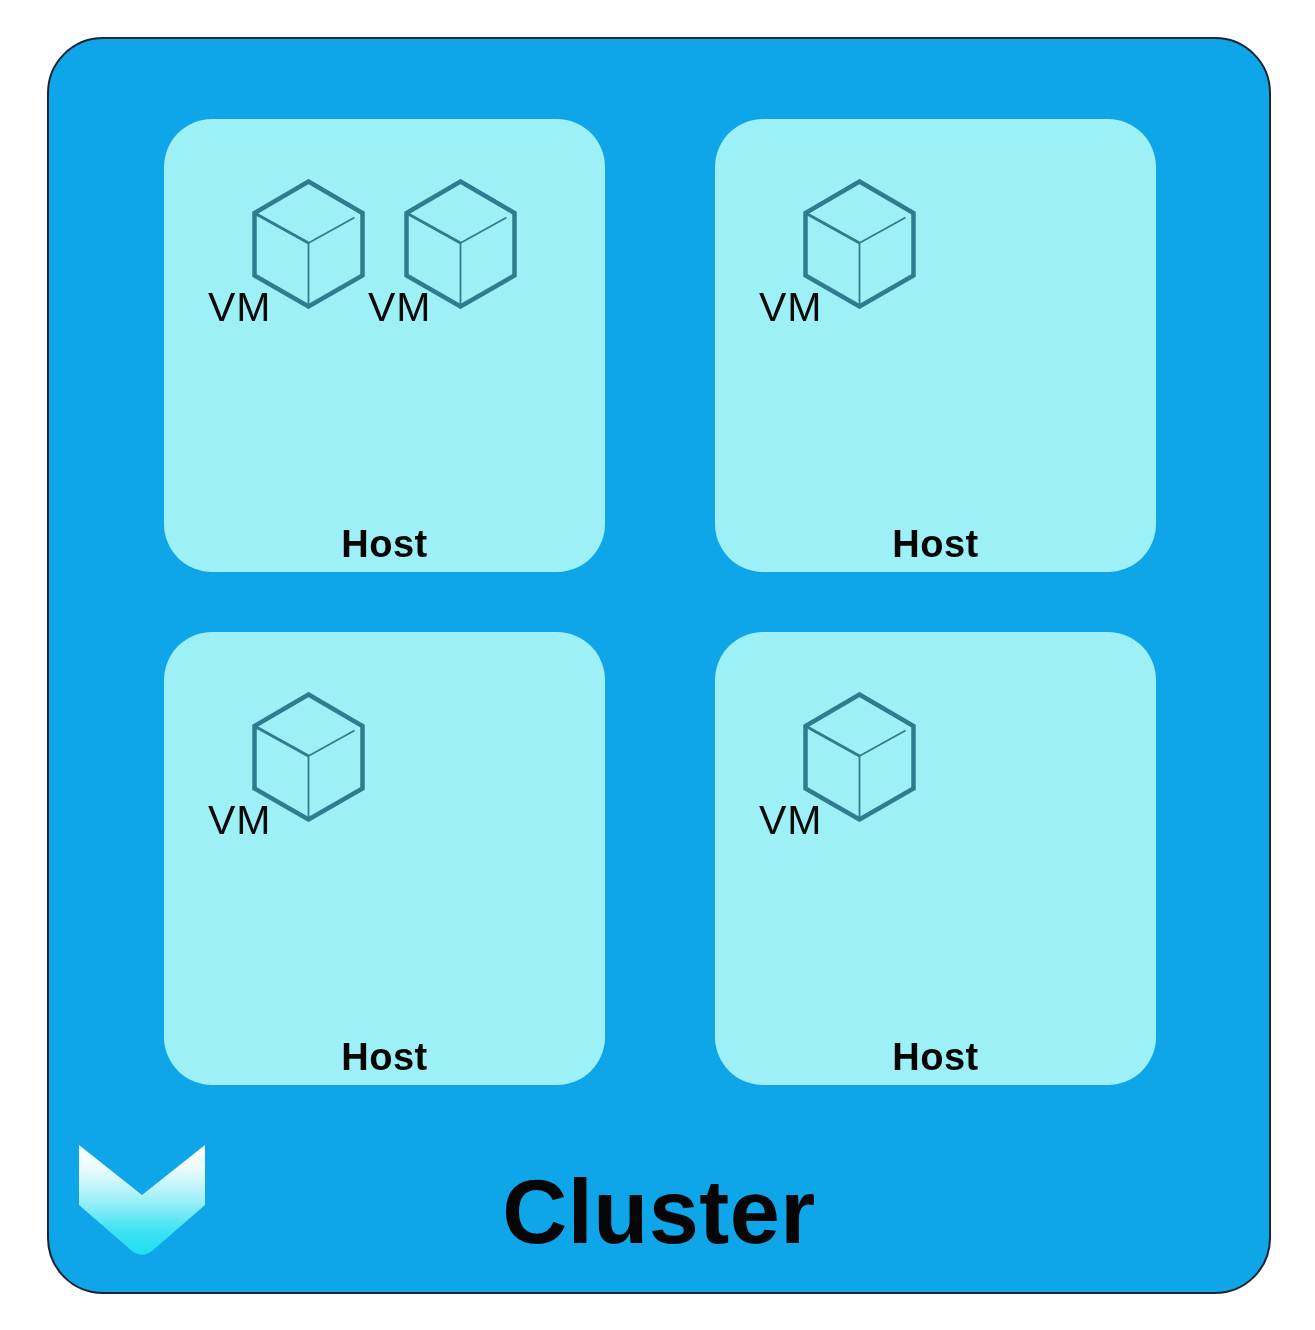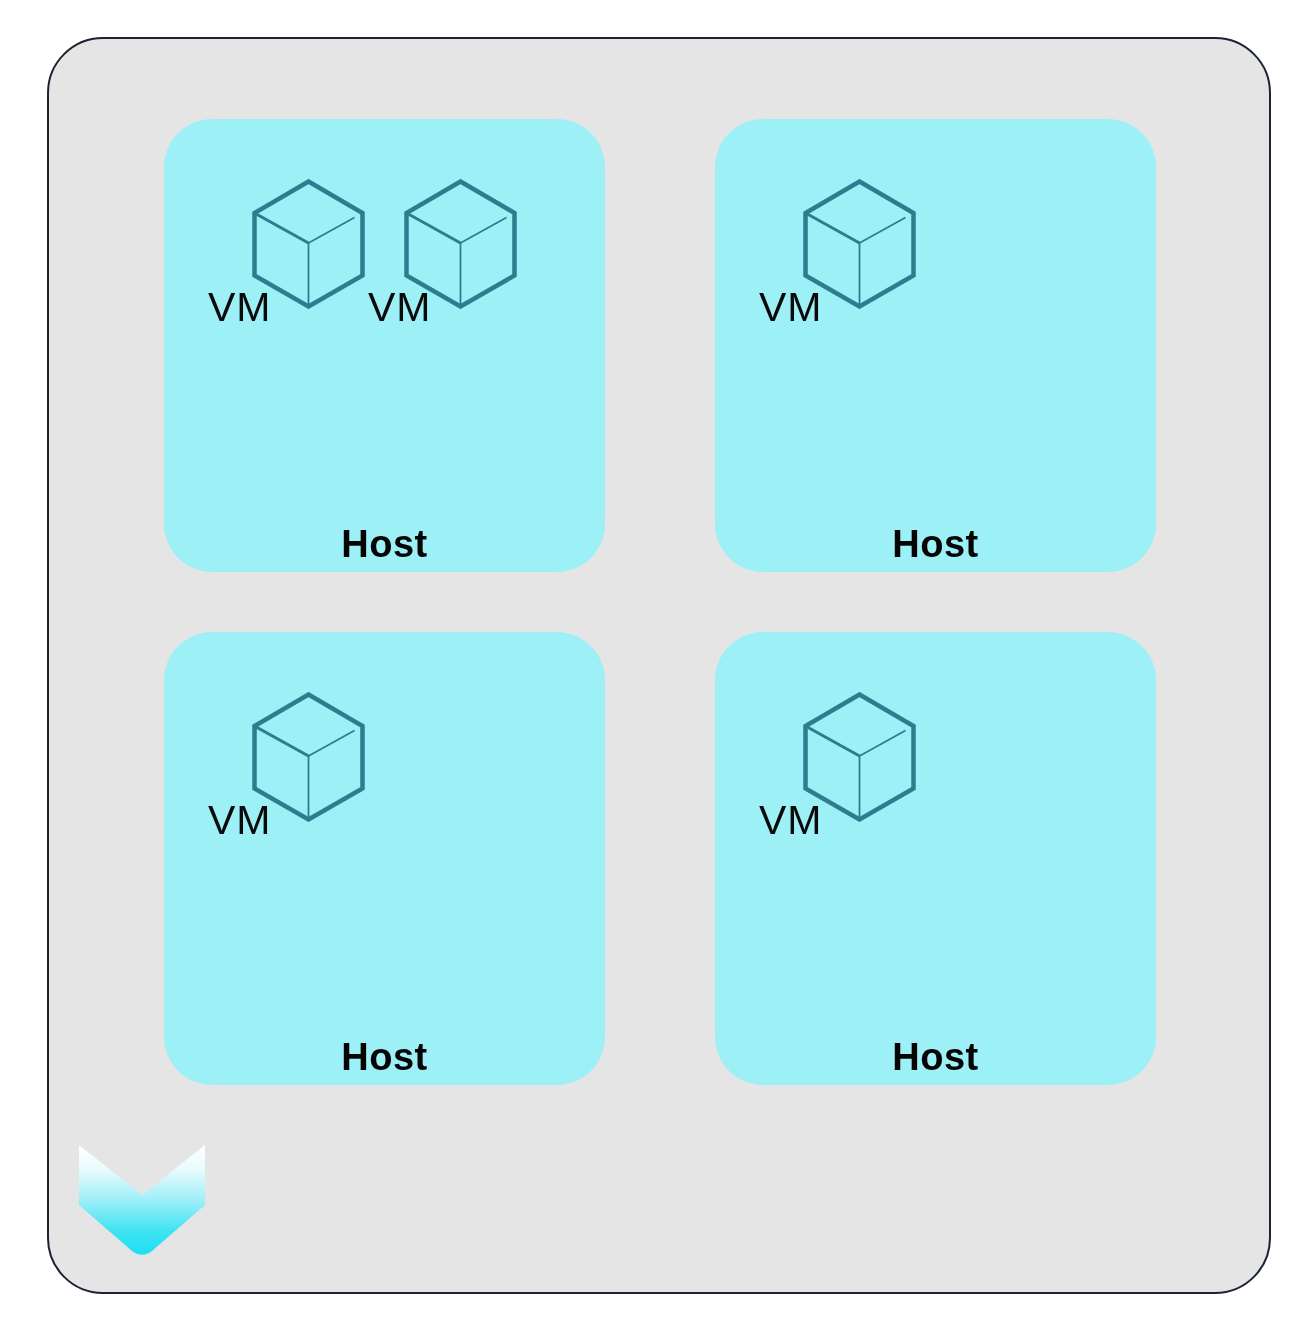"VM" .cluster-box { background: #e5e5e5 -> #0ea5e9 }
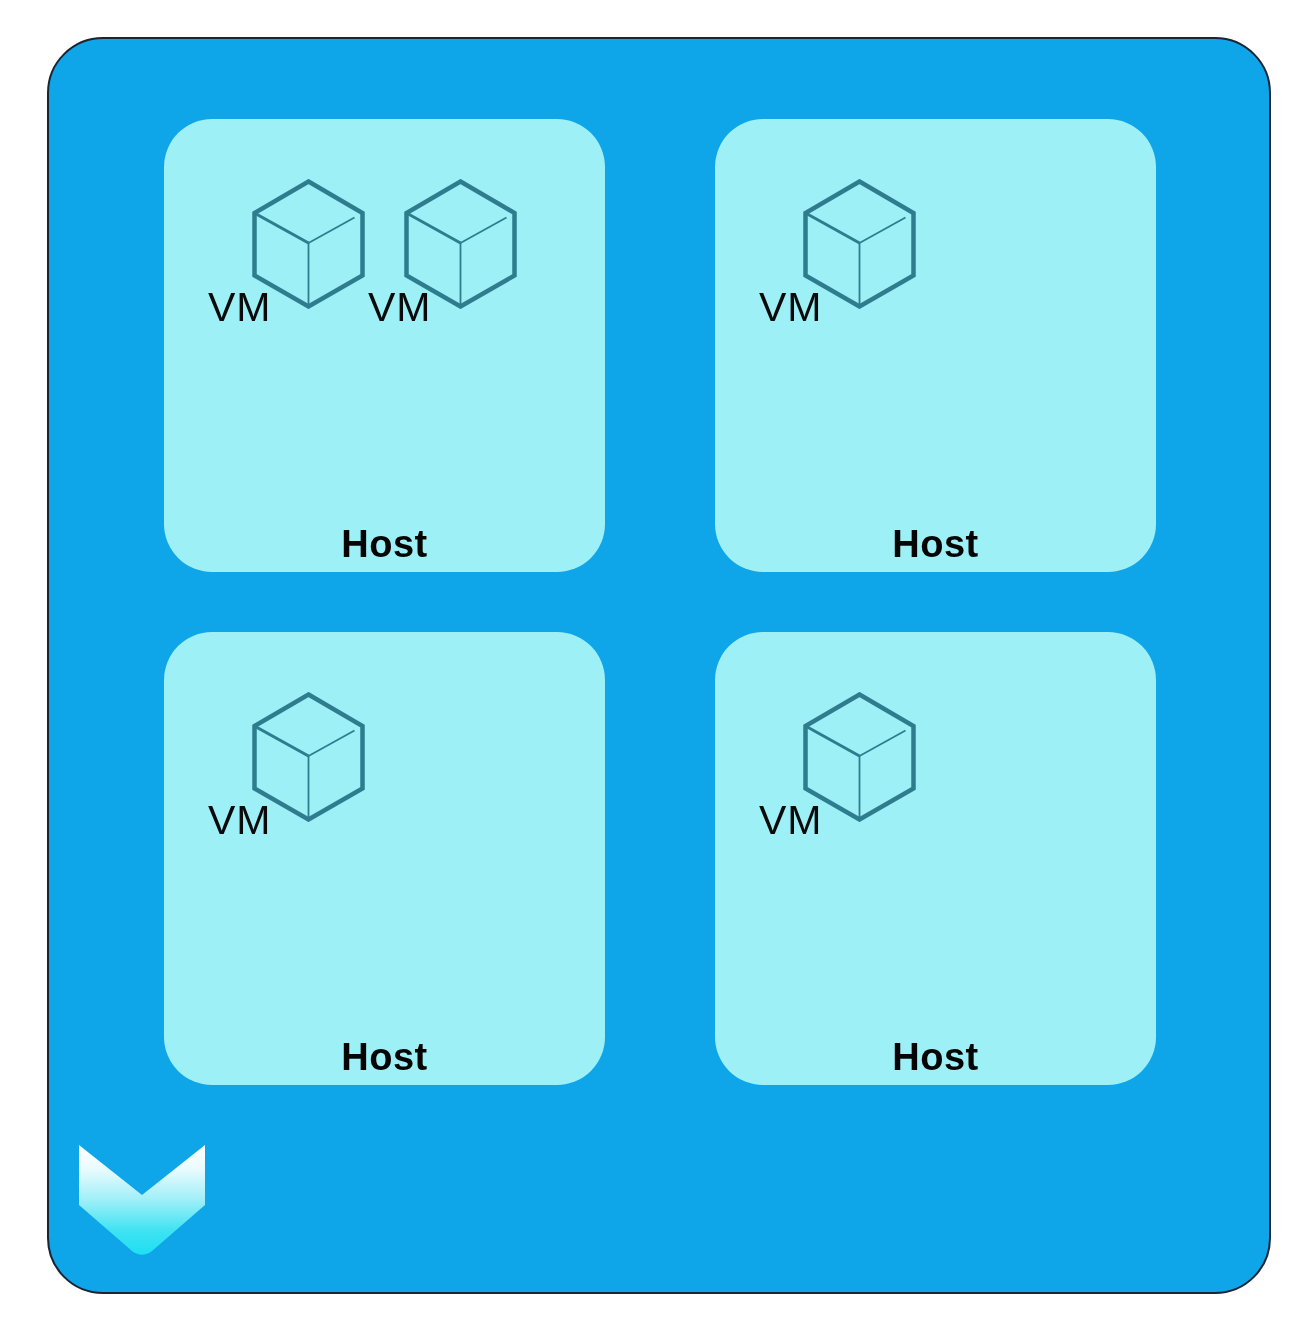"Cluster" div.cluster-title { html: none -> <div>Cluster</div> }
